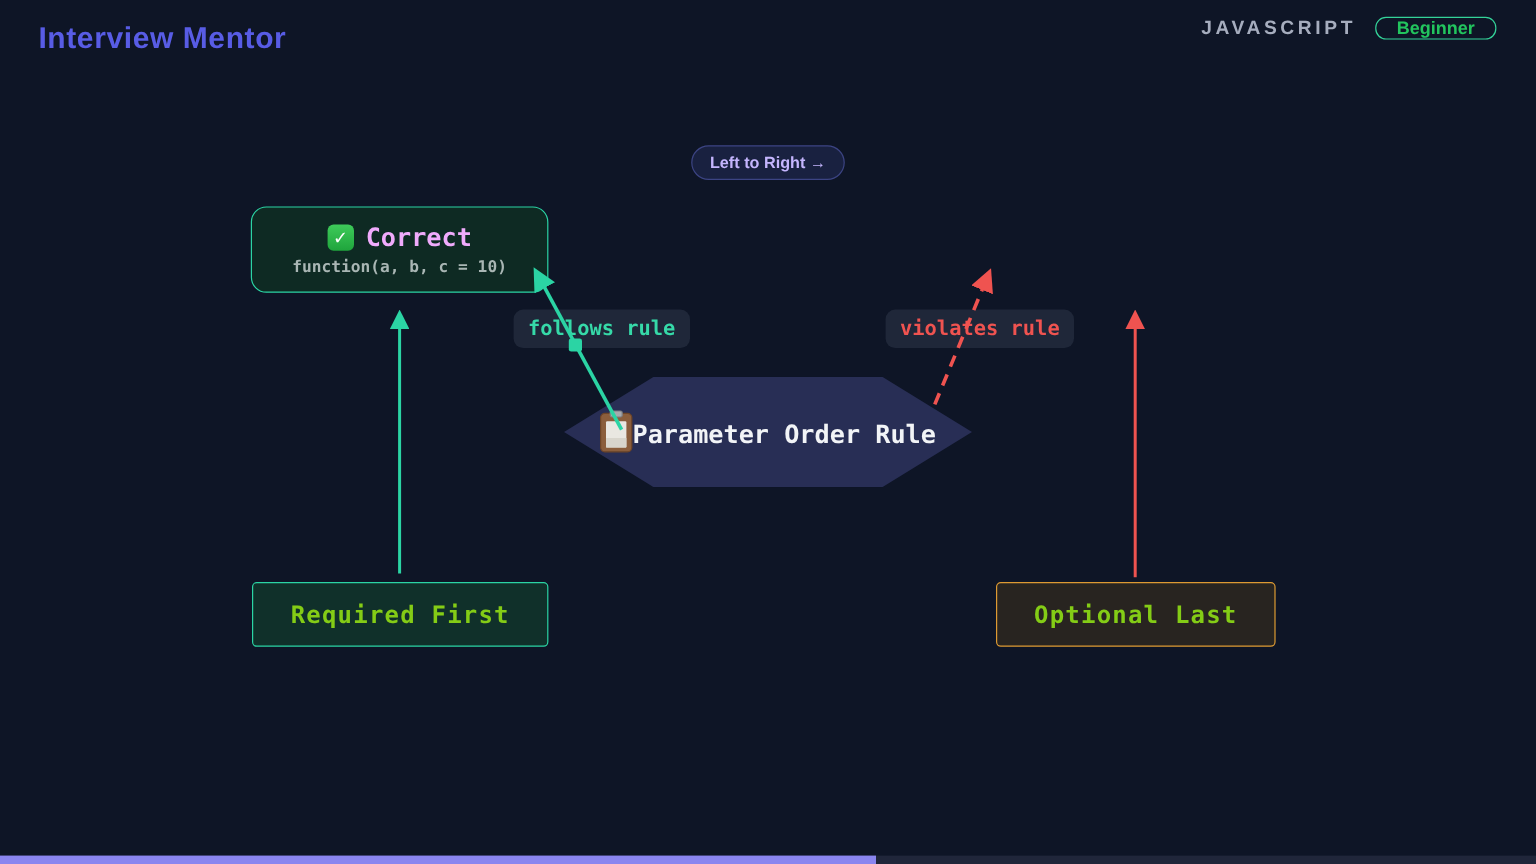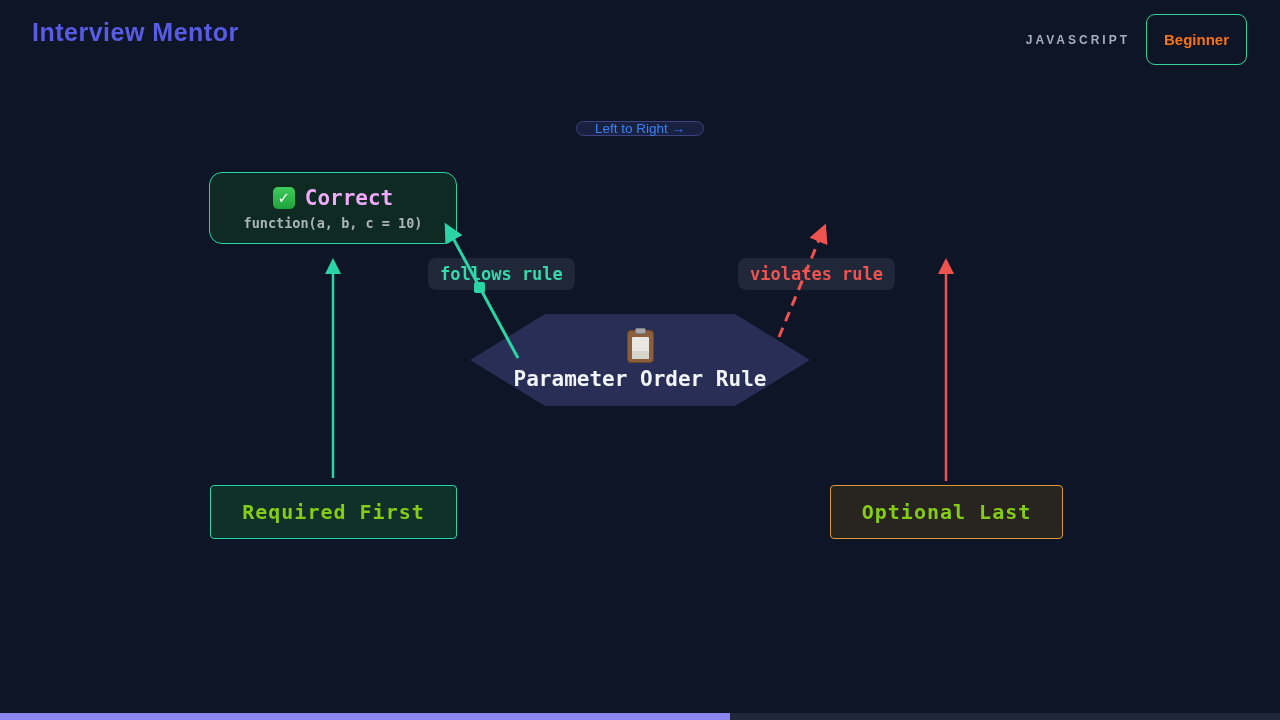"JAVASCRIPT" .lang-label { font-size: 12px -> 16px }
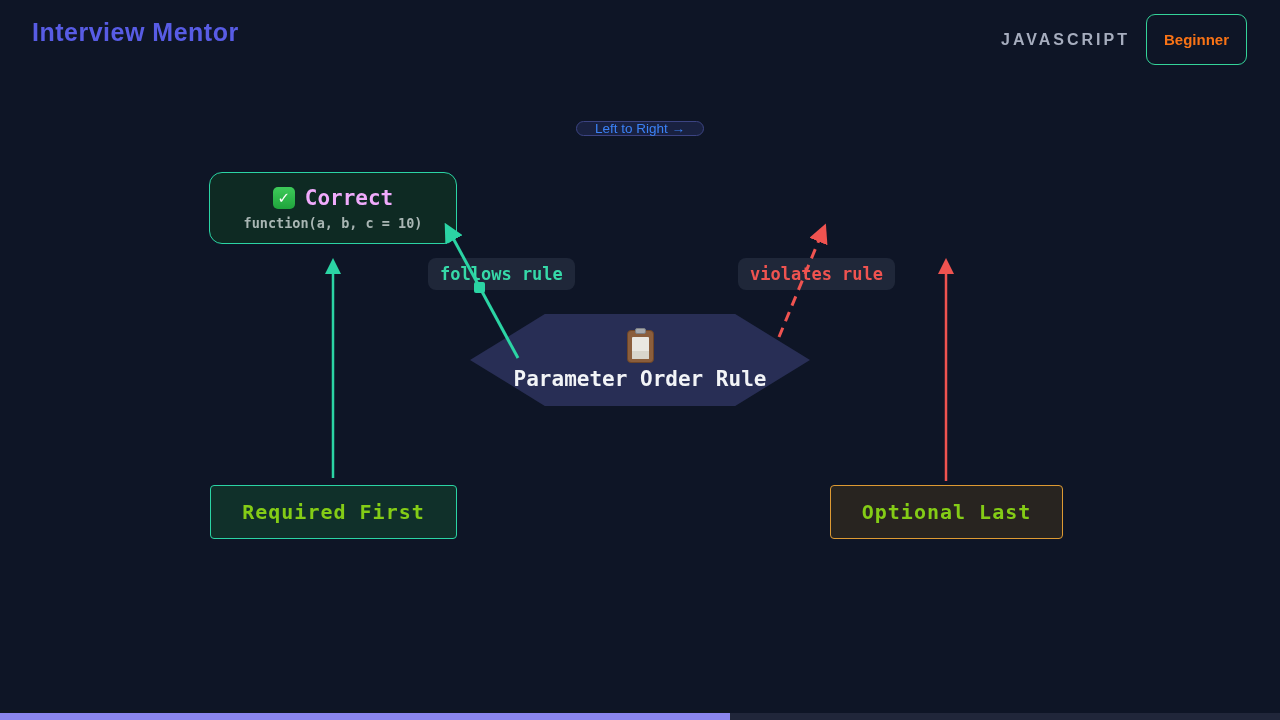"Beginner" .level-badge { color: #f97316 -> #22c55e; padding: 16px 17px -> 0 17px }
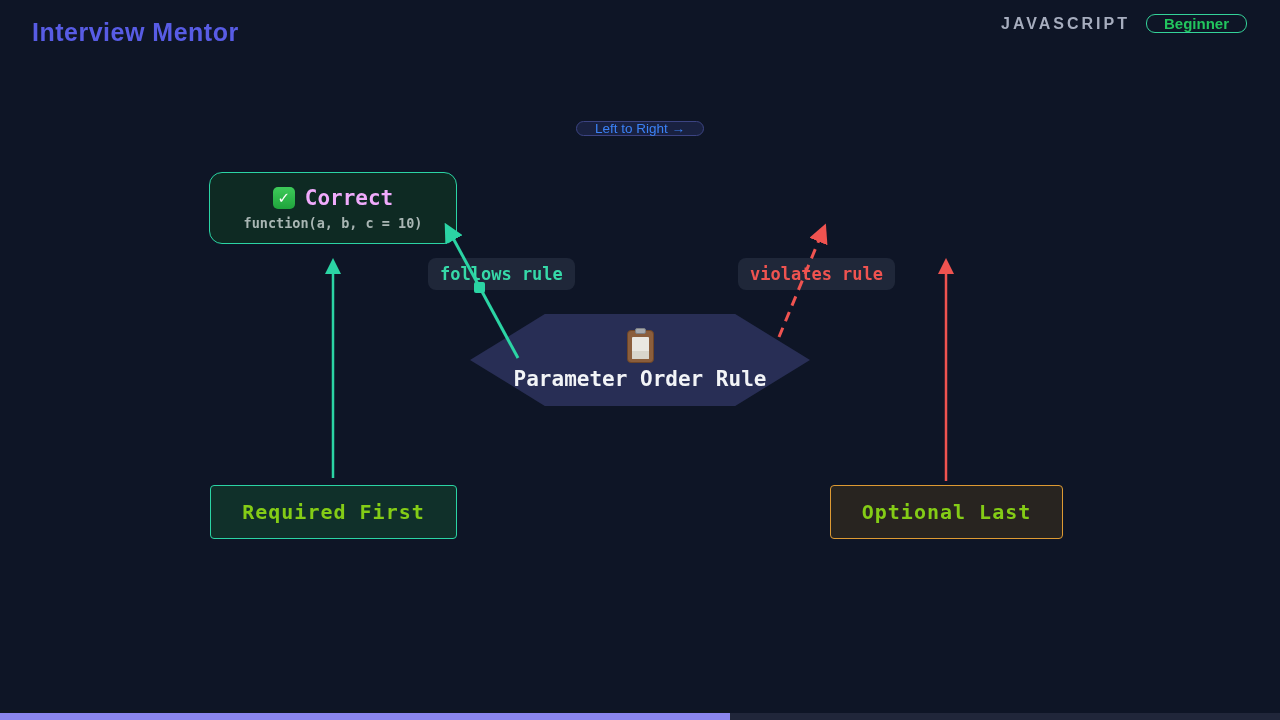"Left to Right →" .flow-pill { color: #3b82f6 -> #c4b5fd; font-weight: normal -> bold; height: 15px -> 29px }
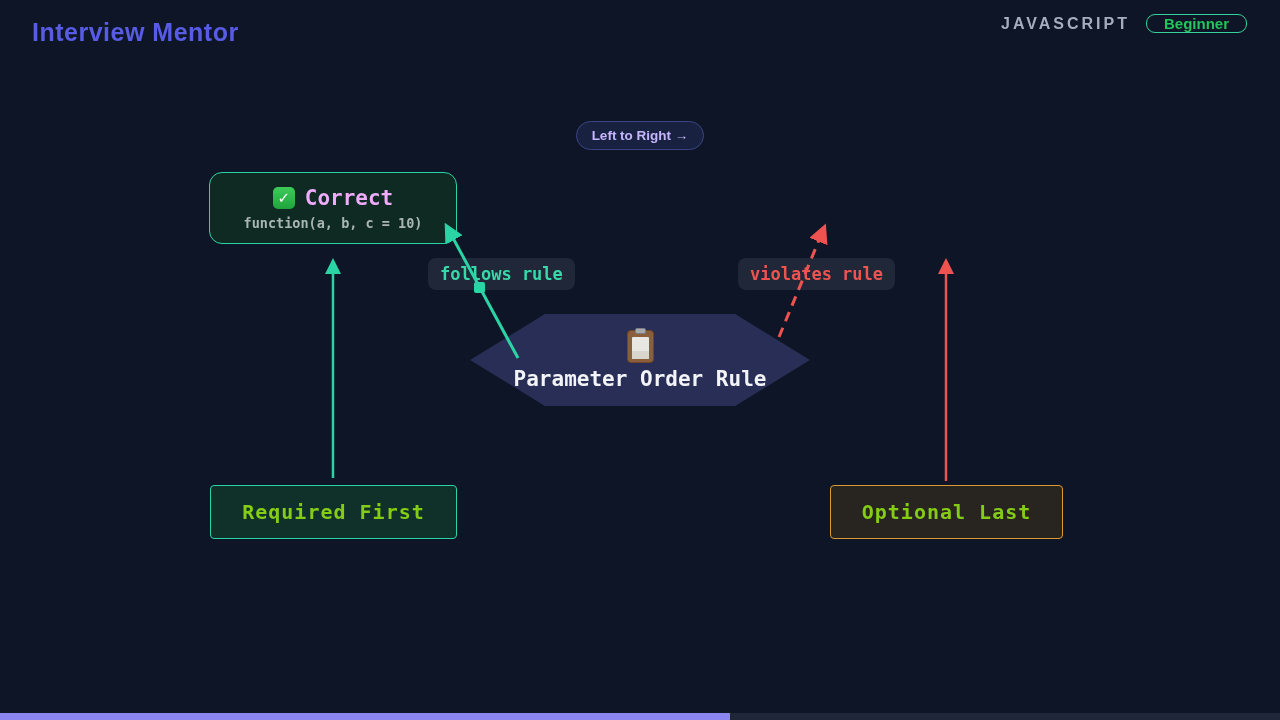"Parameter Order Rule" .hexagon { flex-direction: column -> row }
